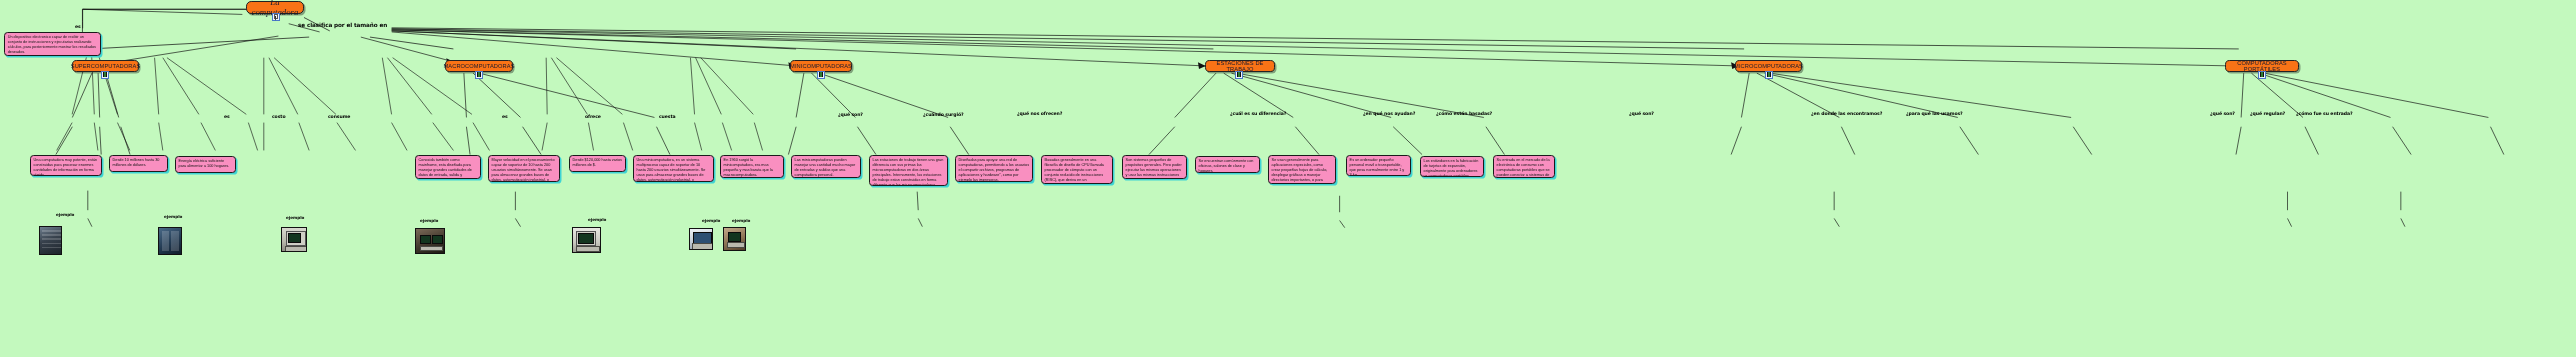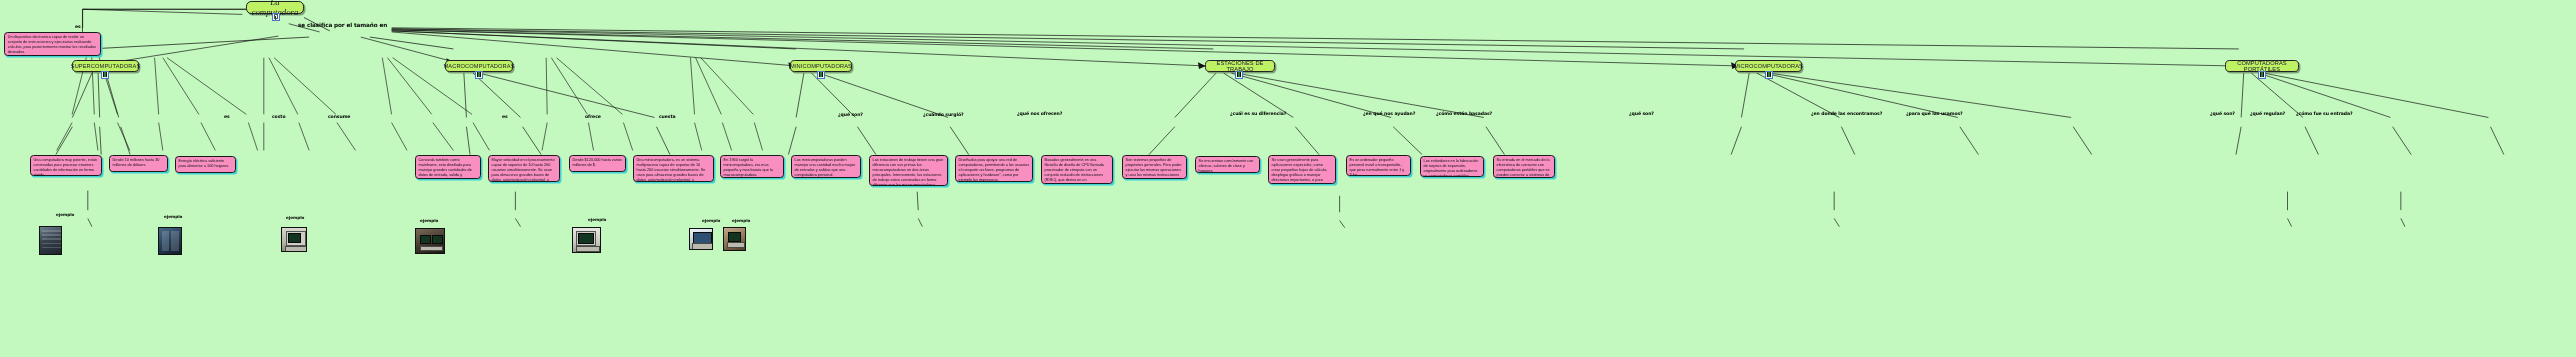"La computadora" .concept { background: #bef264 -> #f97316 }
